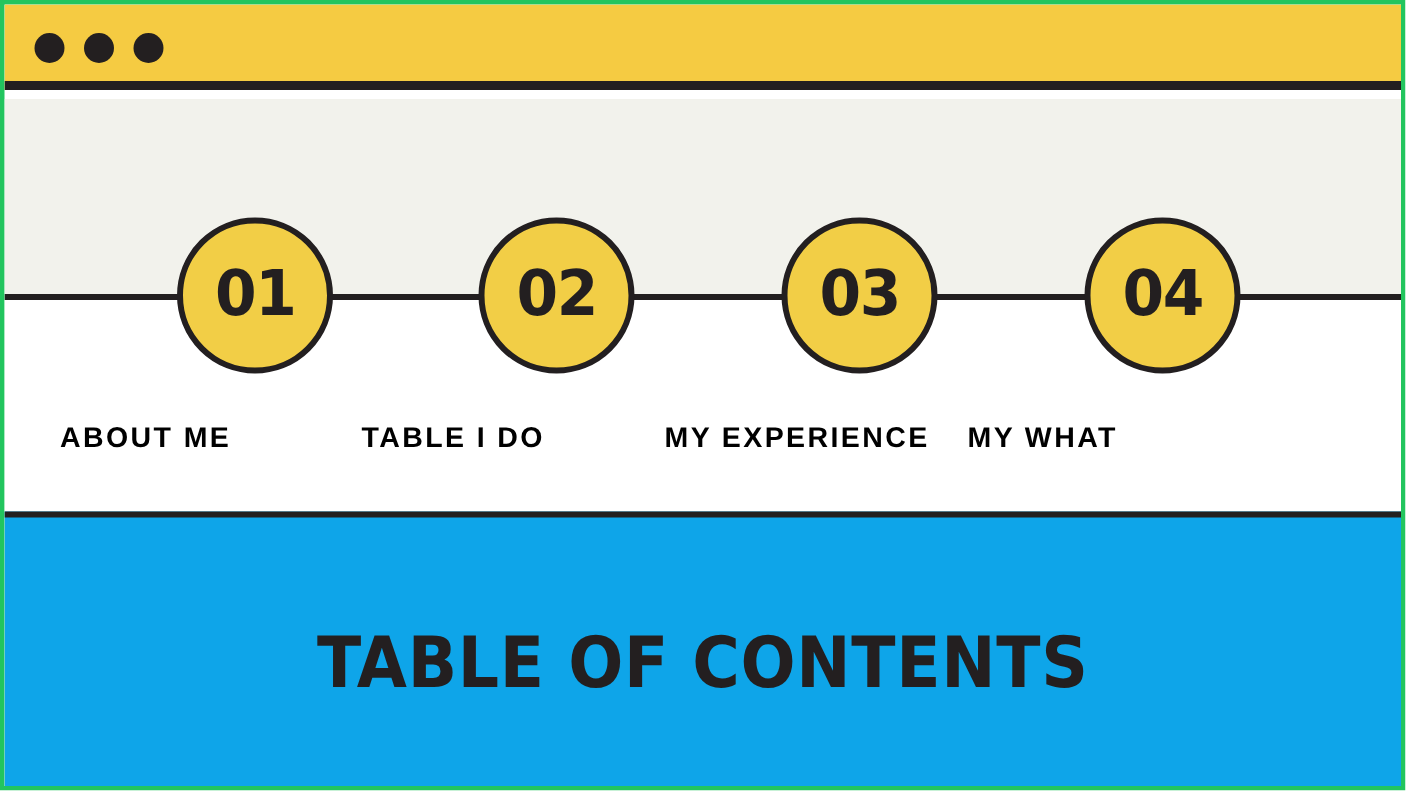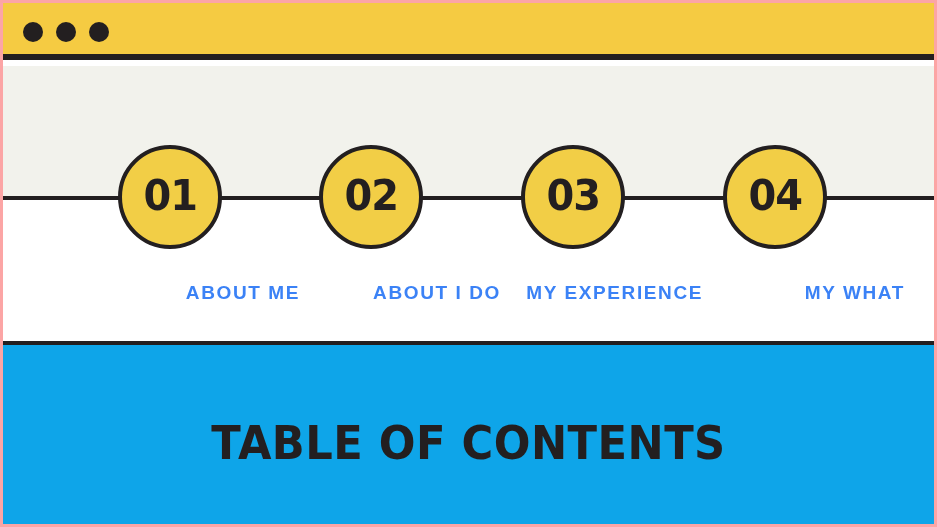"01" #slide { border: 3px solid #fca5a5 -> 3px solid #22c55e }
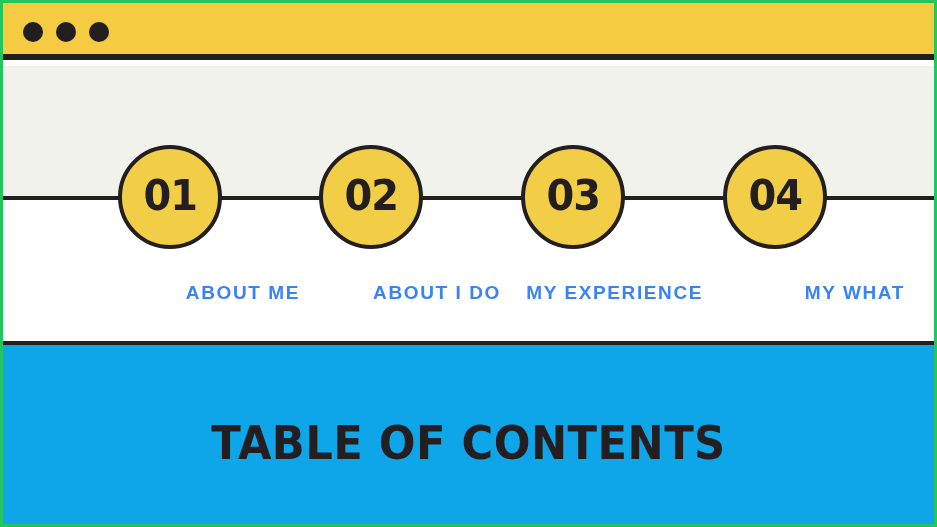"ABOUT ME" .step-label { color: #3b82f6 -> #000000; text-align: right -> left }
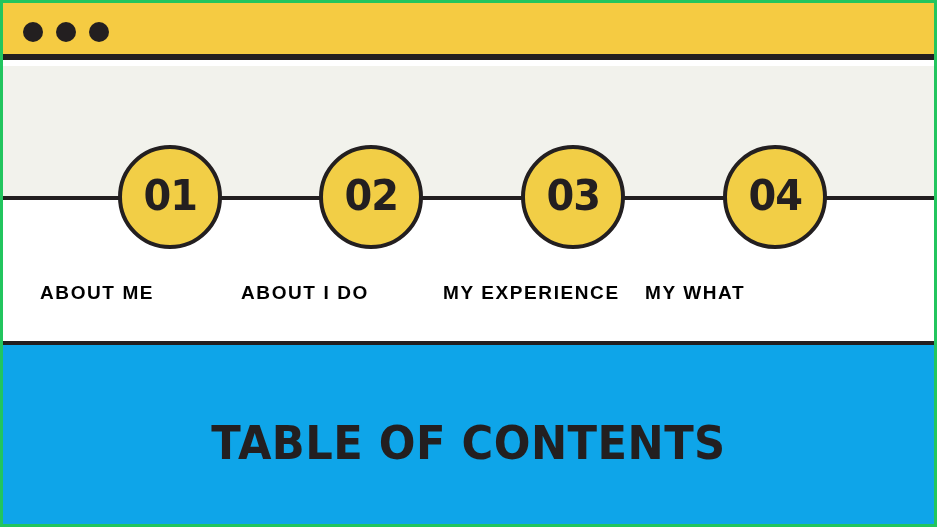"ABOUT I DO" div.step-label { text: ABOUT -> TABLE }
